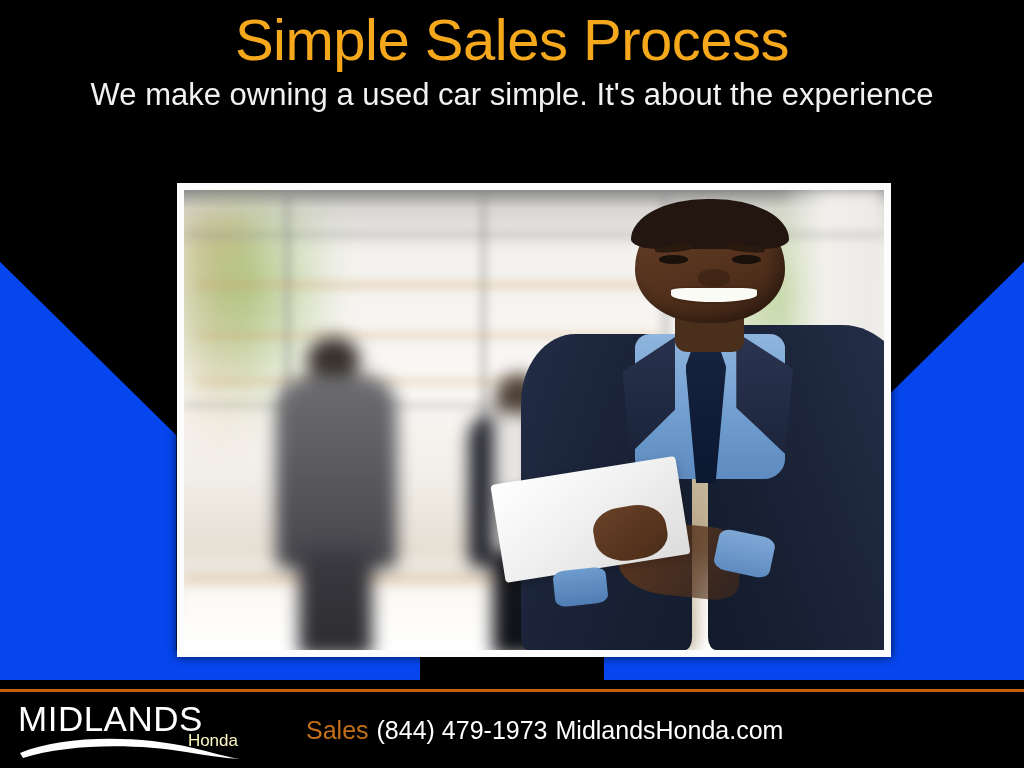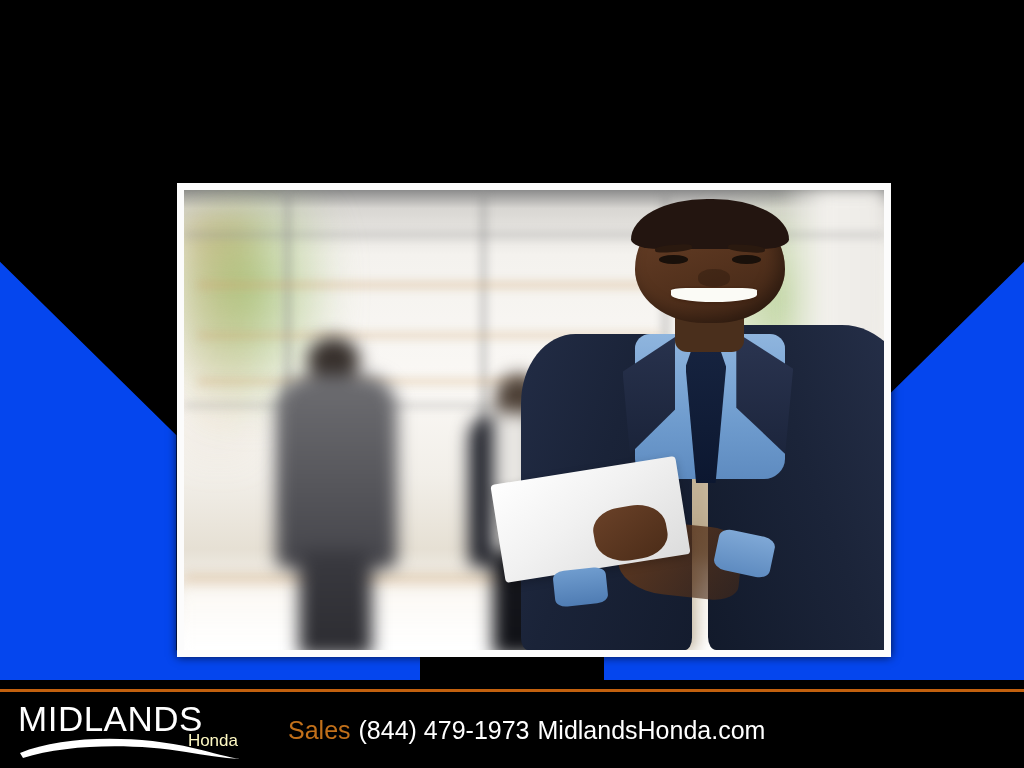"Simple Sales Process" div { html: none -> <div> <h1>Simple Sales Process</h1> <p>We make owning a used car simple. It's about the experience</p> </div> }
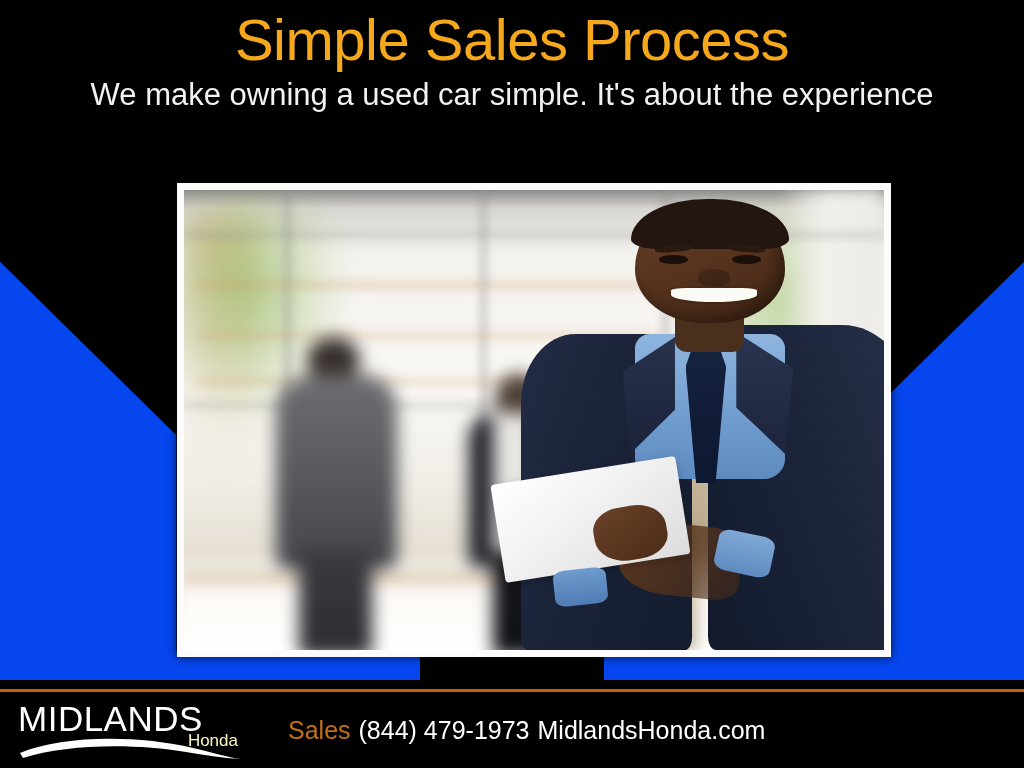"Sales" #contact { margin-left: 42px -> 60px }
